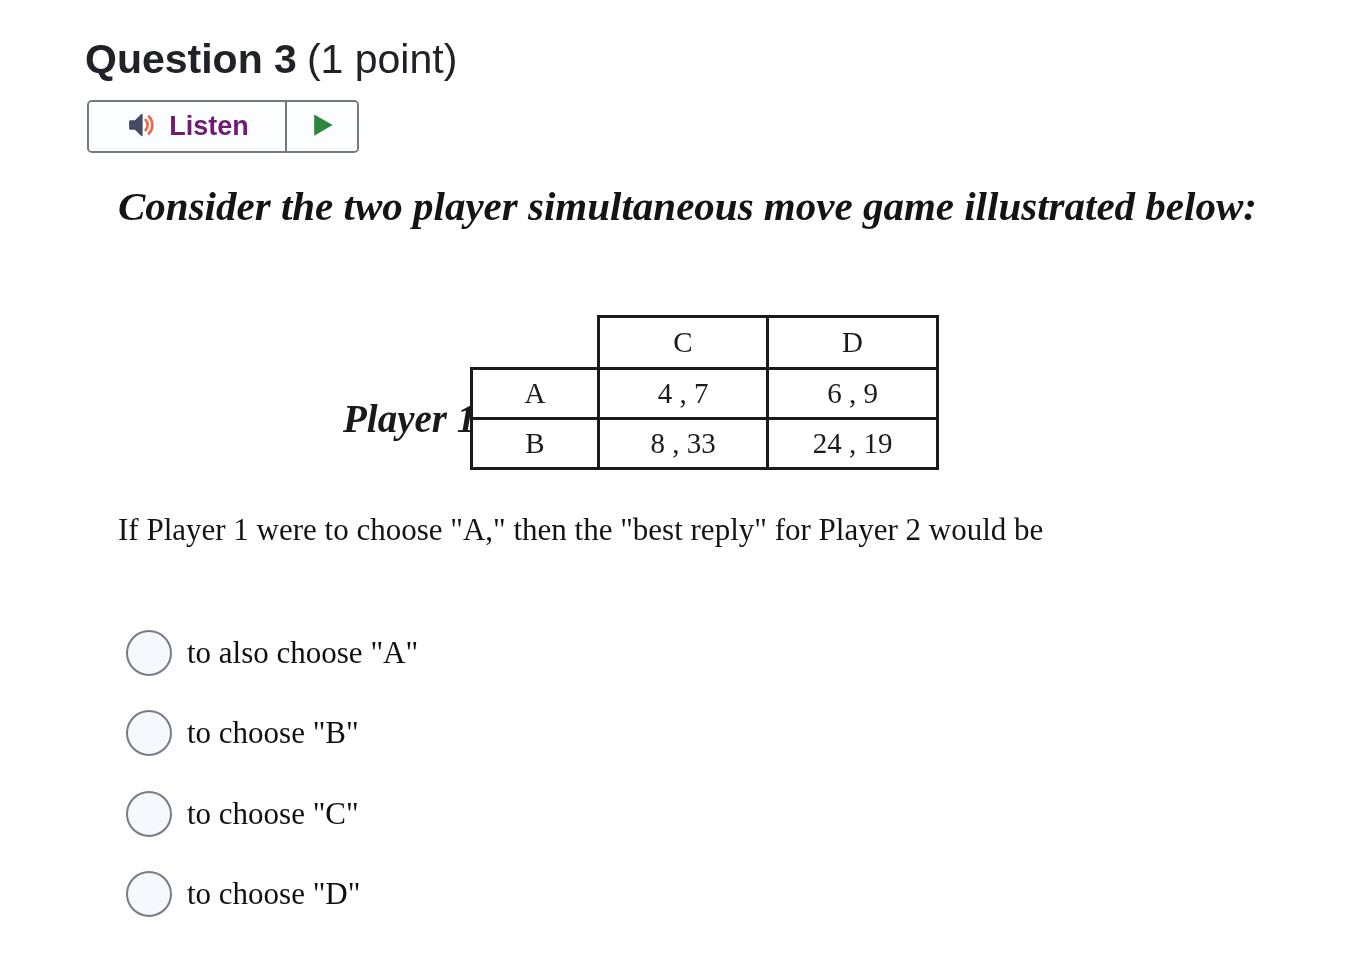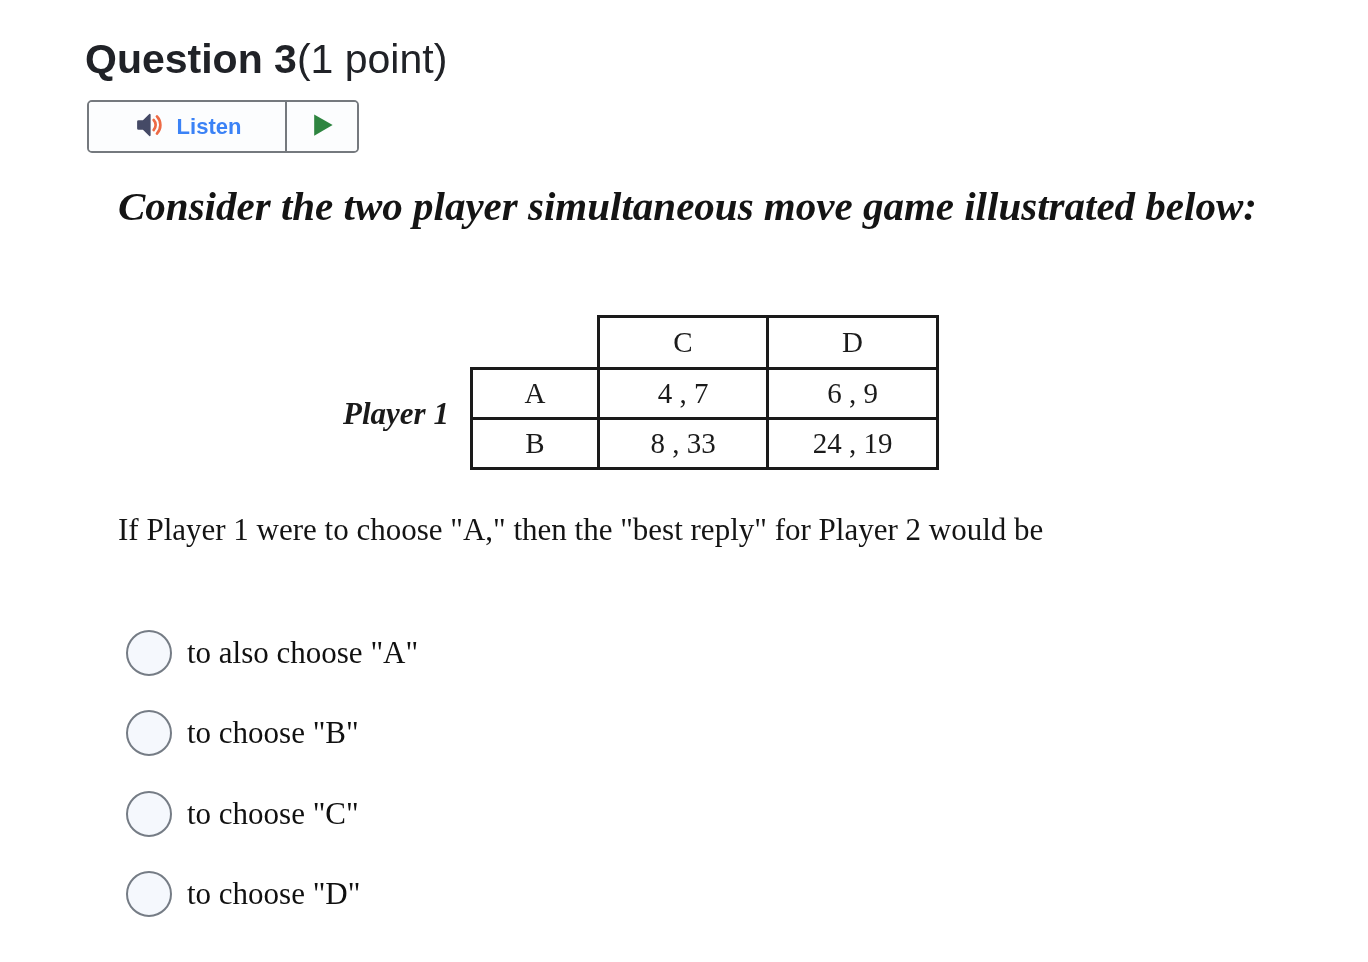"(1 point)" .heading .q-points { margin-left: none -> 10px }
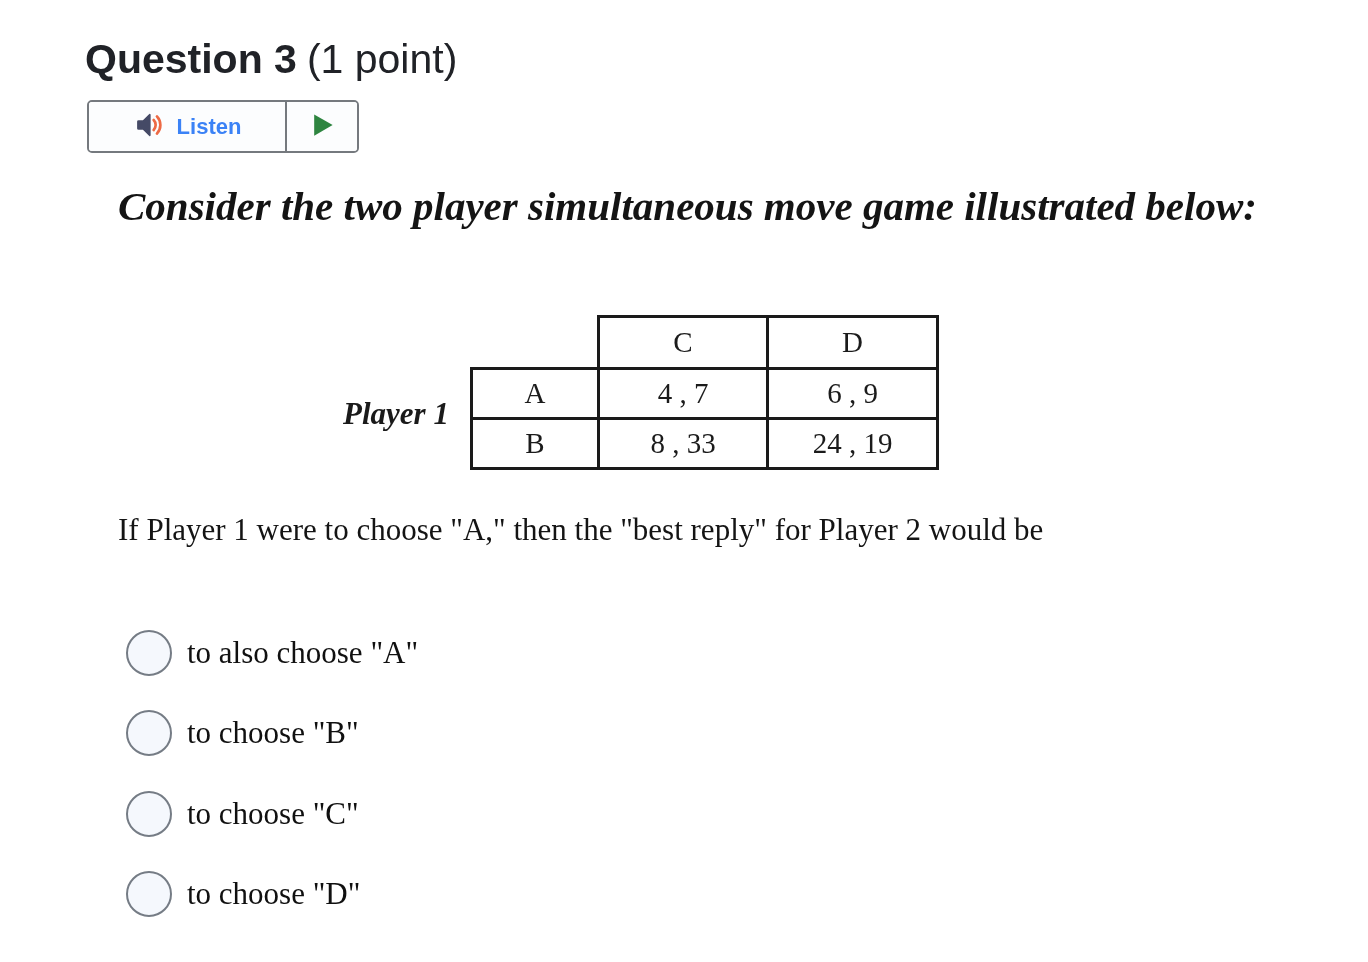"Listen" .listen-label { color: #3b82f6 -> #701a75; font-size: 22px -> 27px }
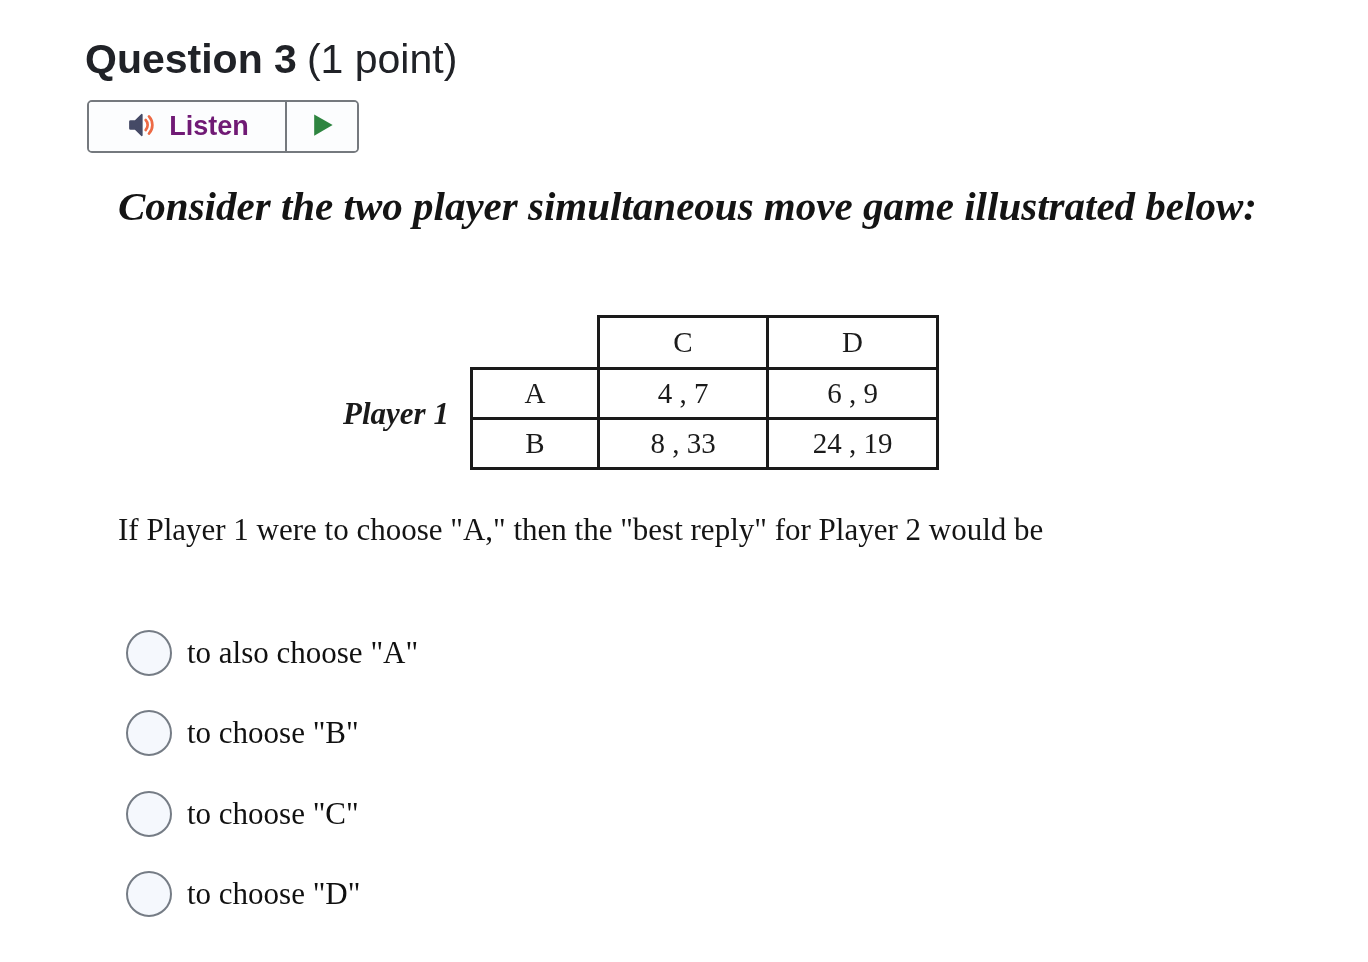"Player 1" .p1-label { font-size: 31px -> 39px }
